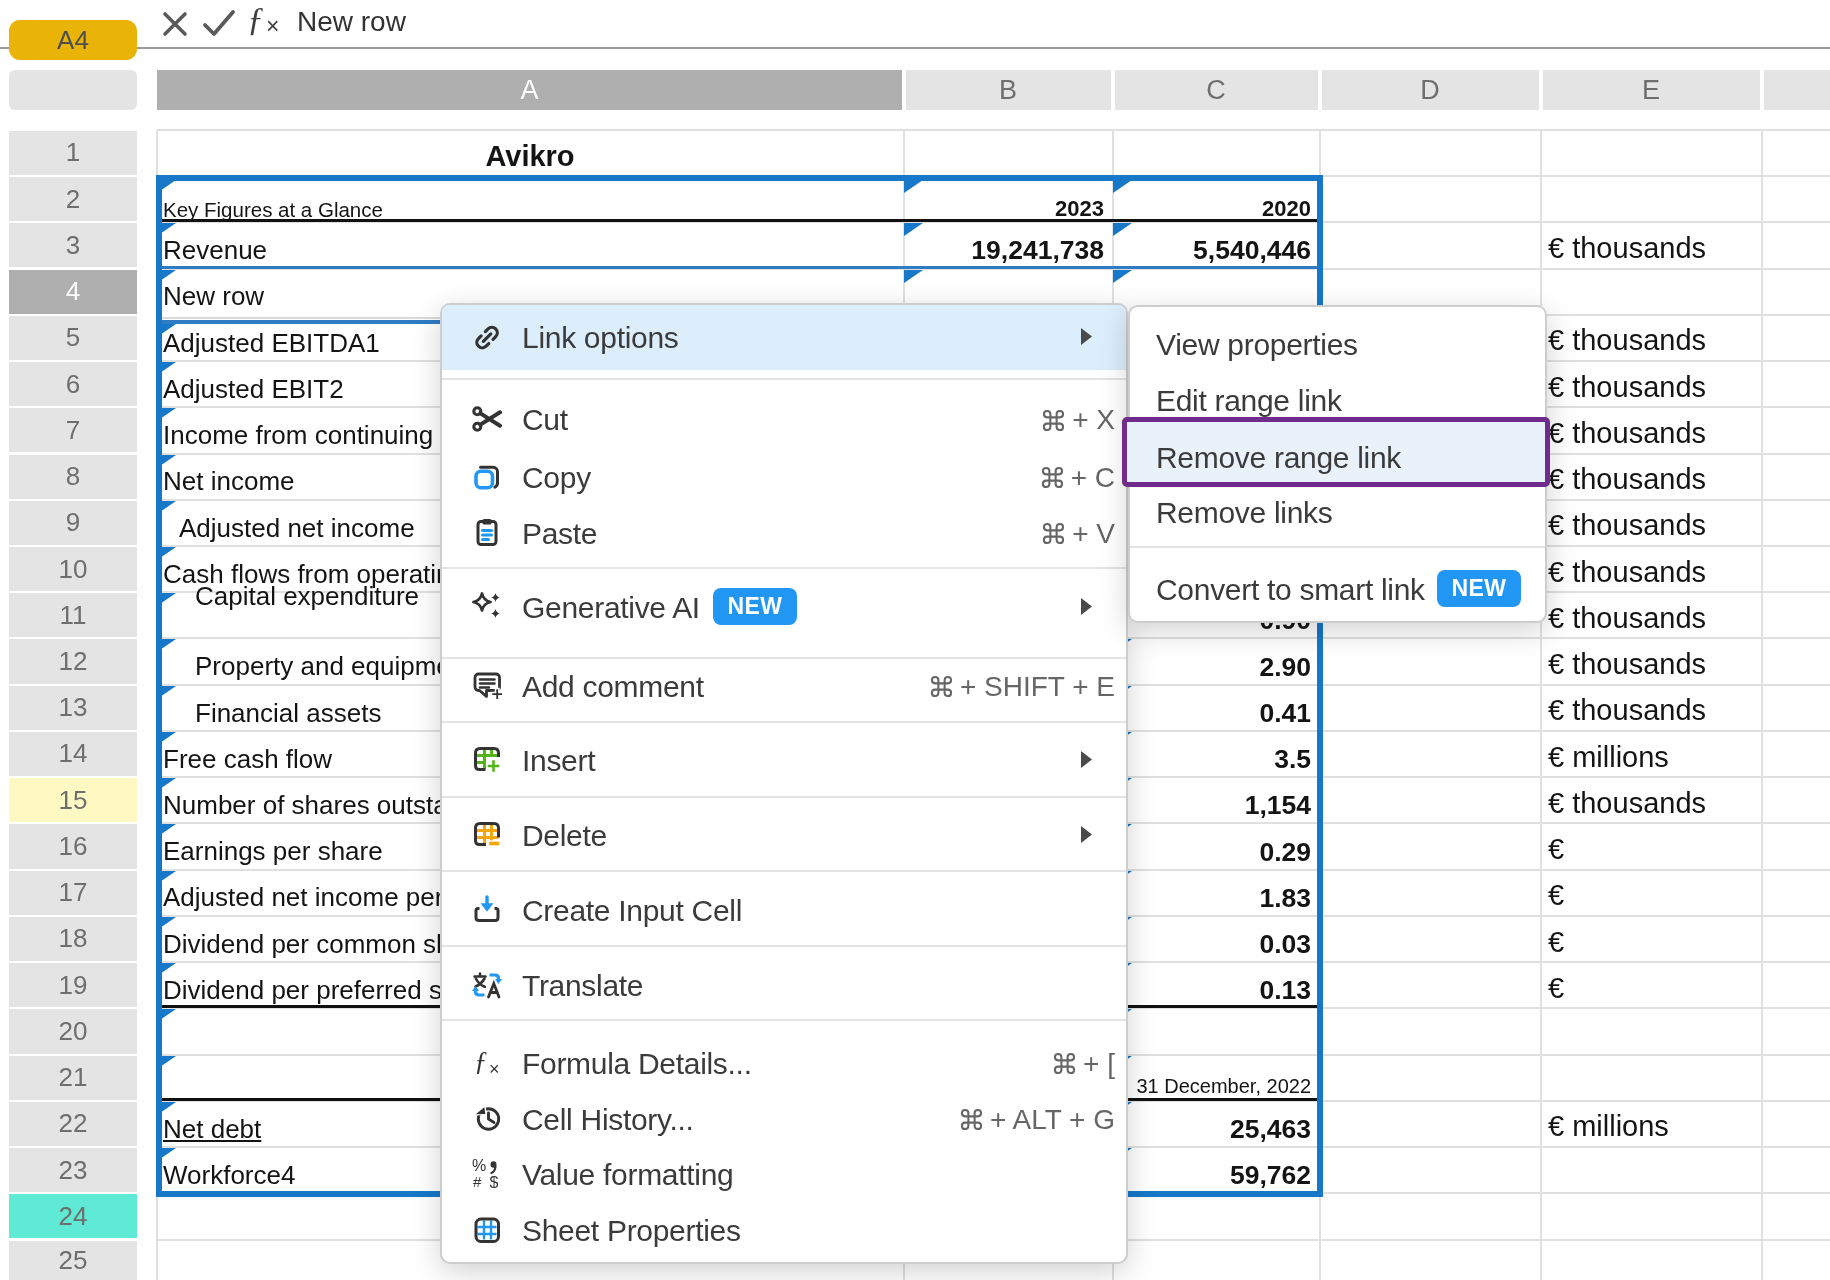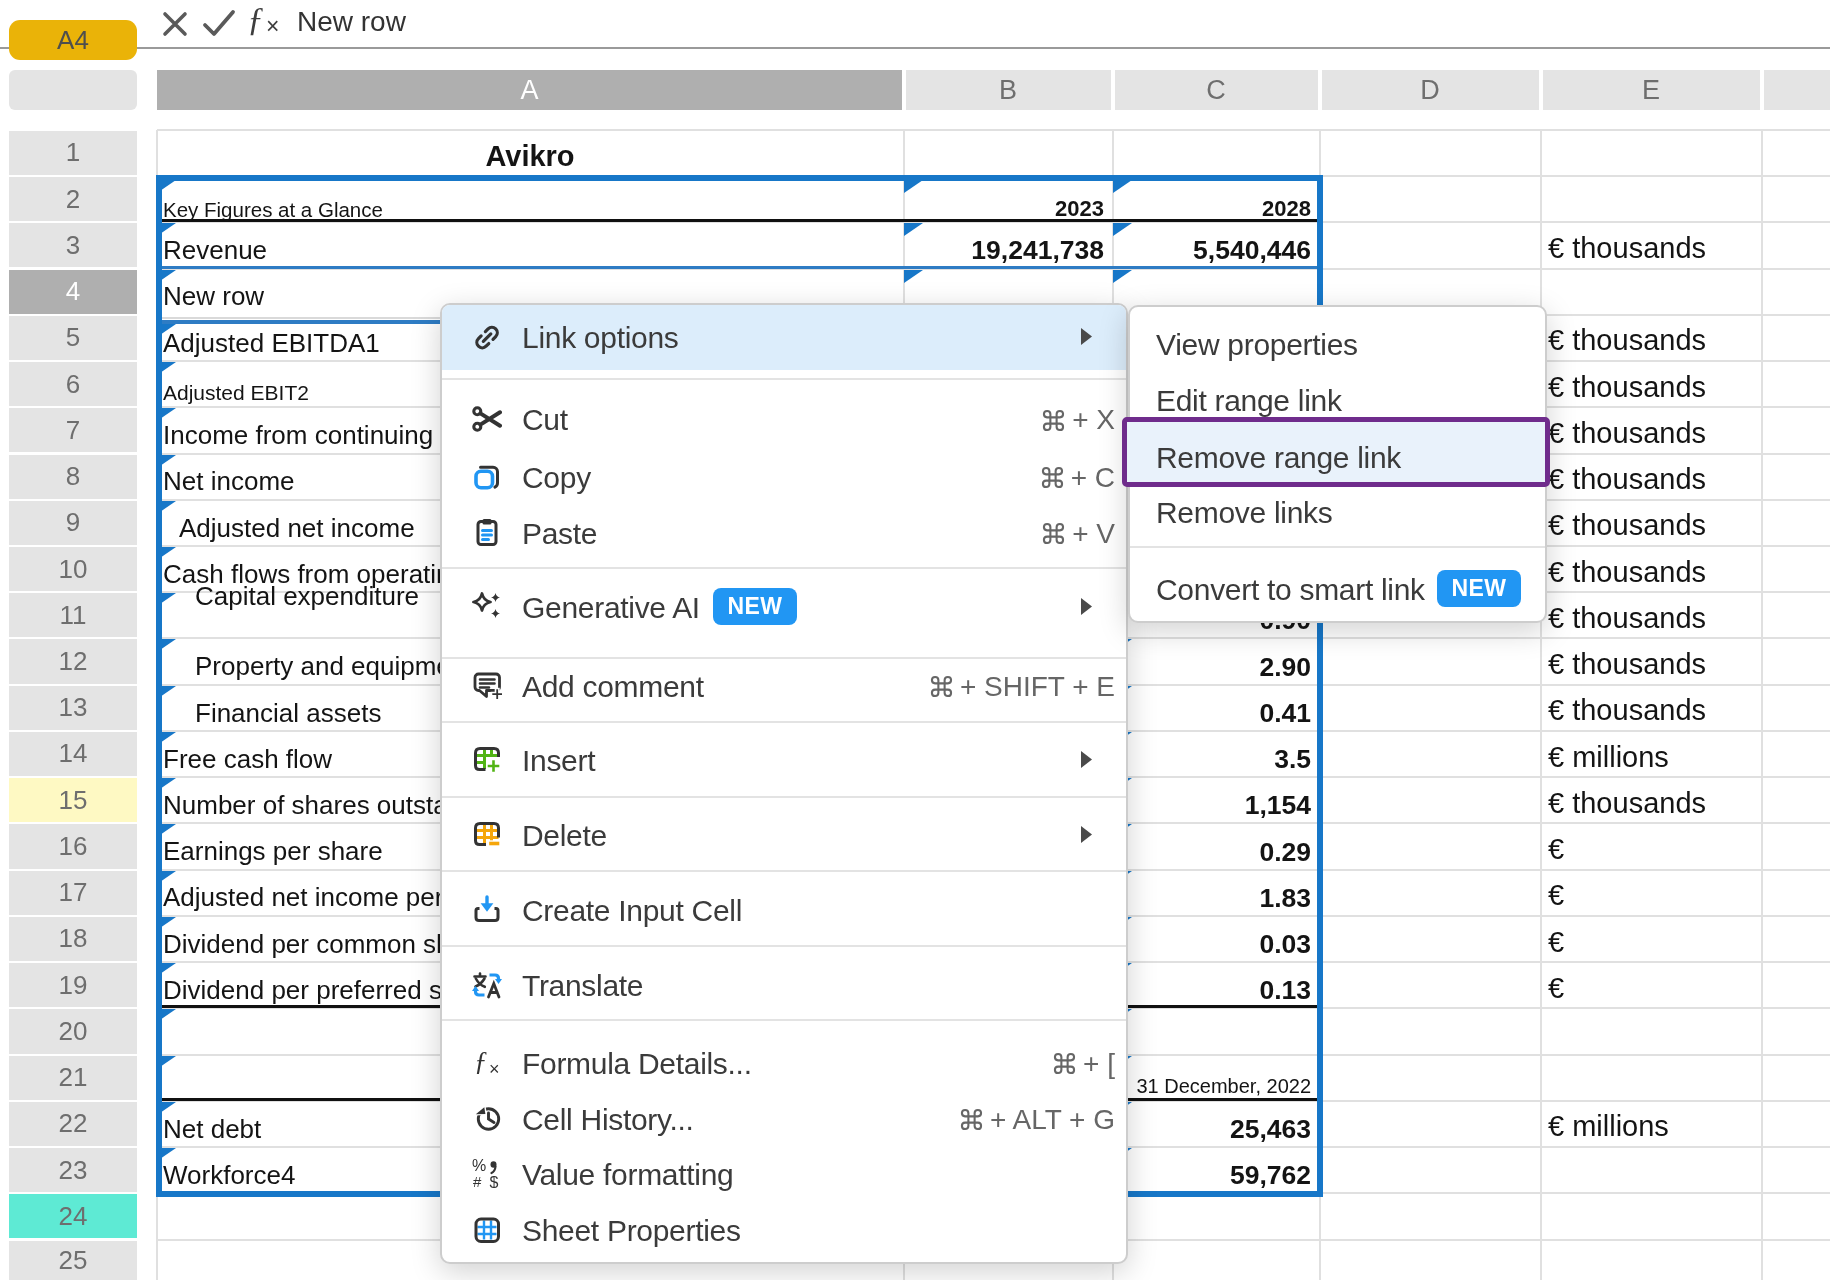"2028" div.cell { text: 2028 -> 2020 }
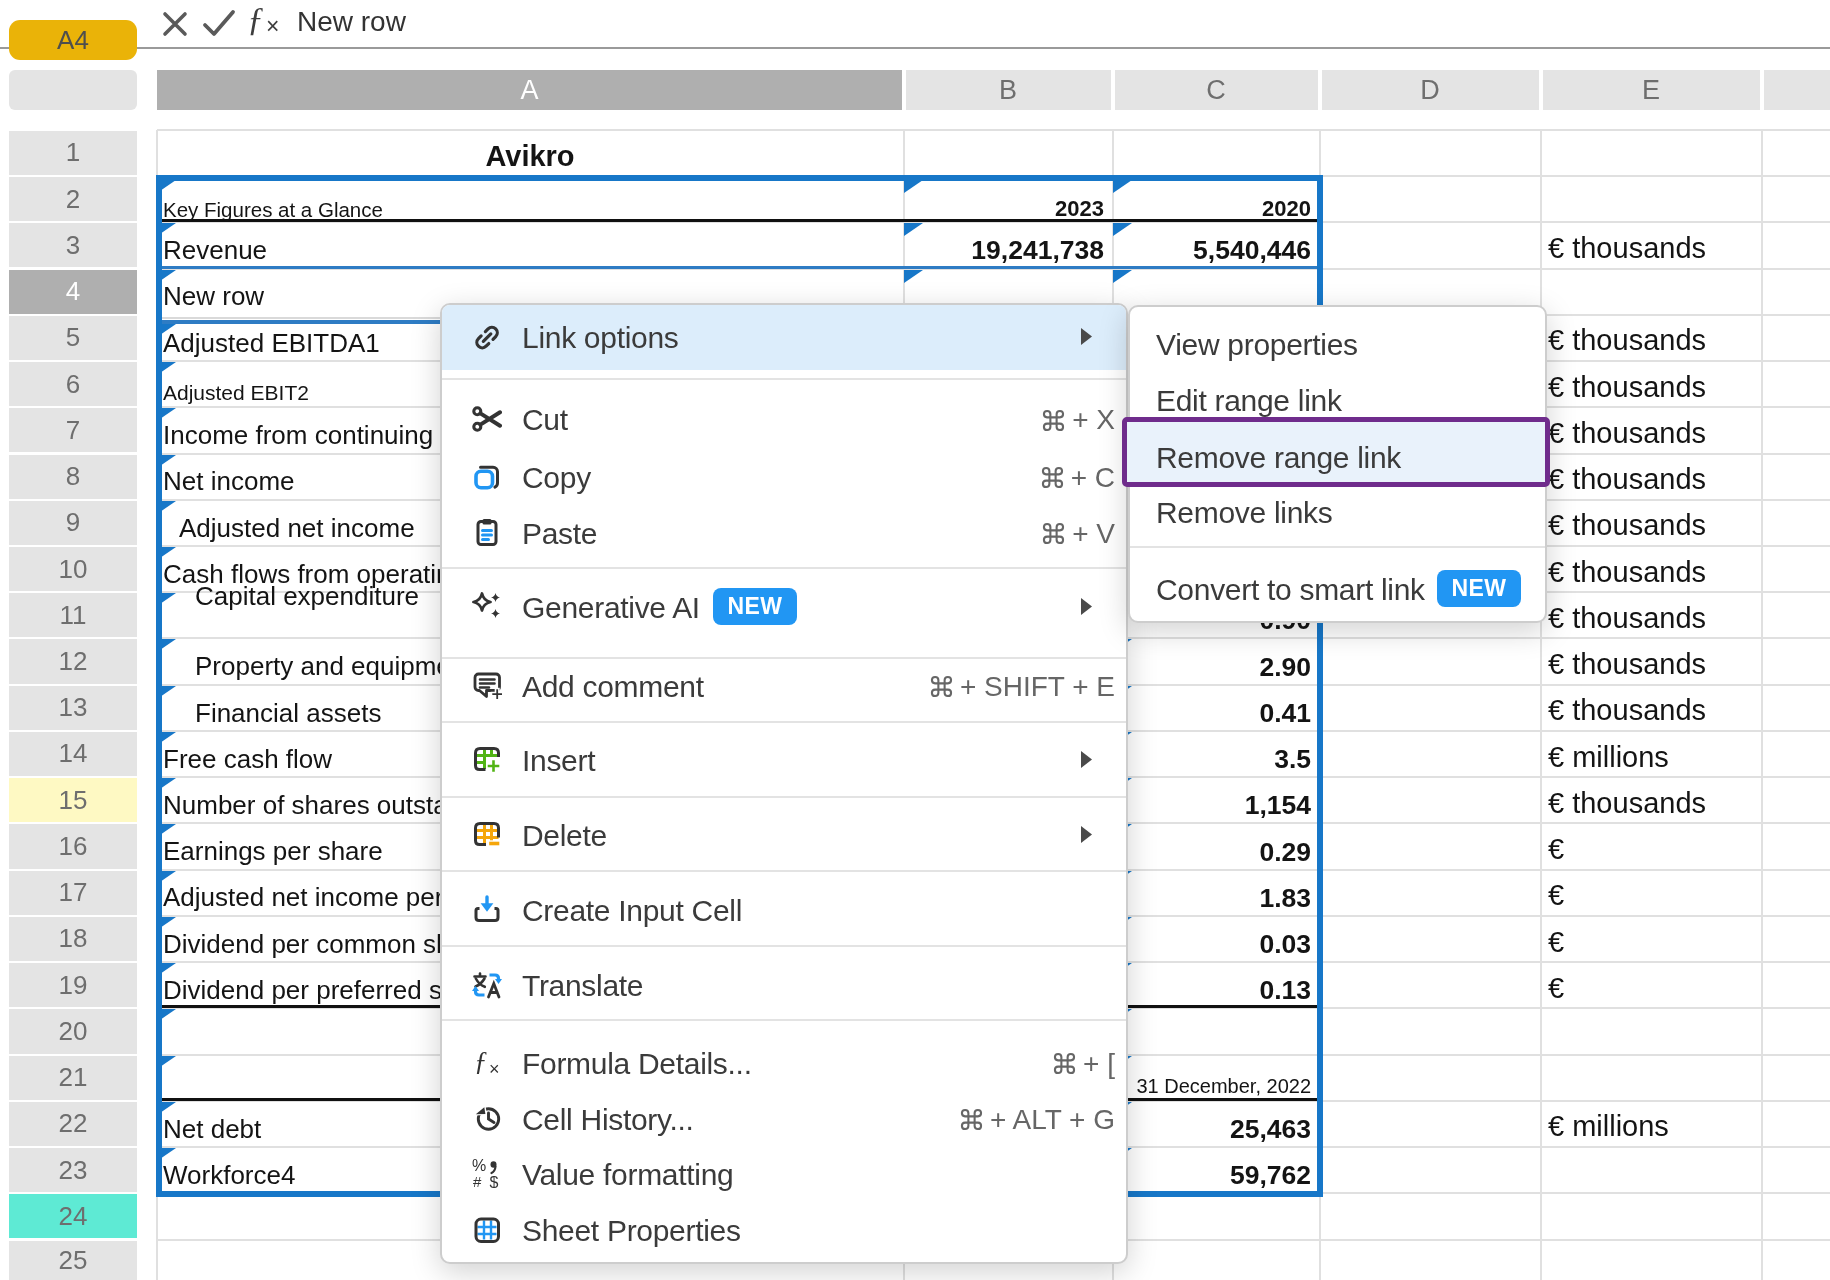"Adjusted EBIT2" div.cell { font-size: 21px -> 26px }
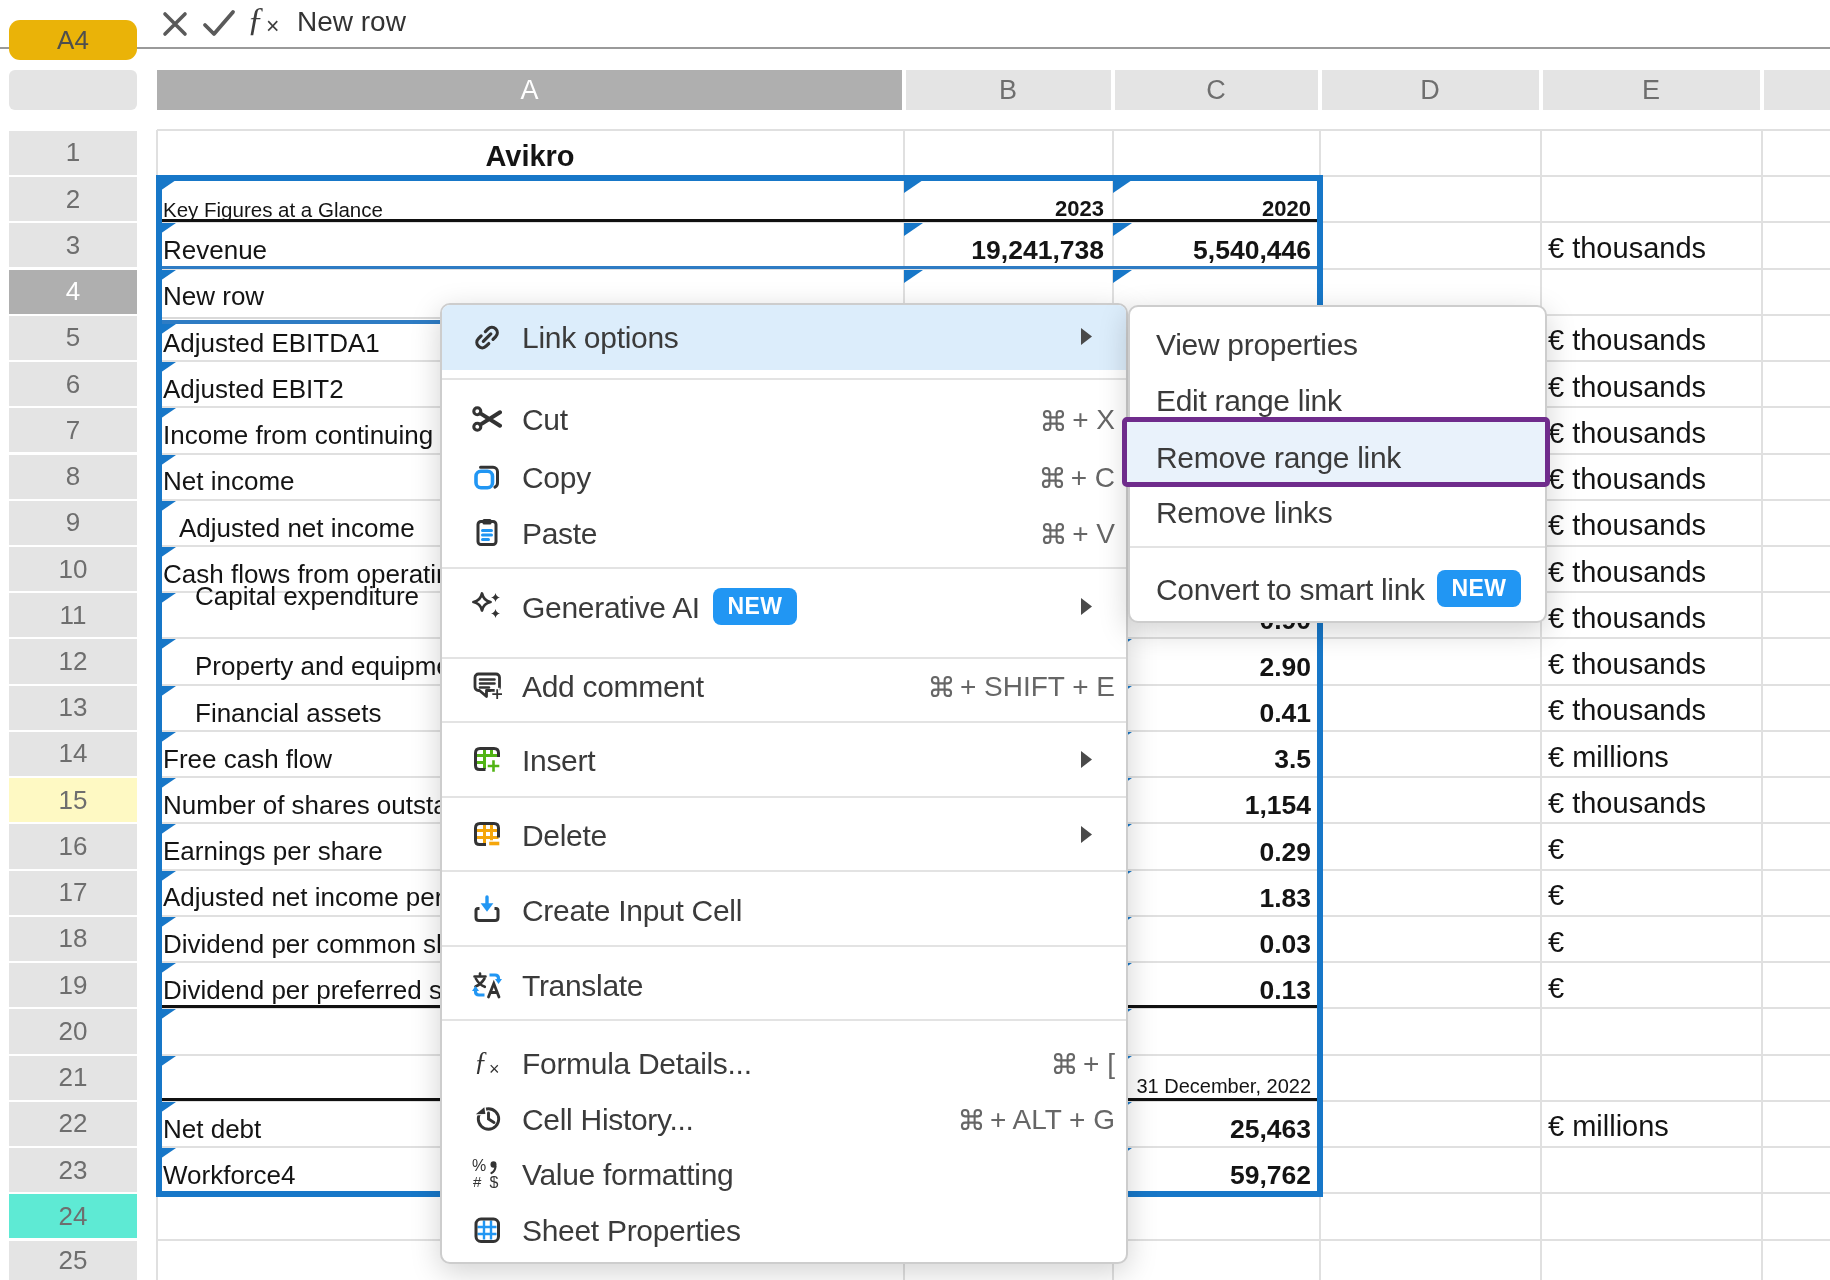"Net debt" div.cell { text-decoration: none -> underline }
